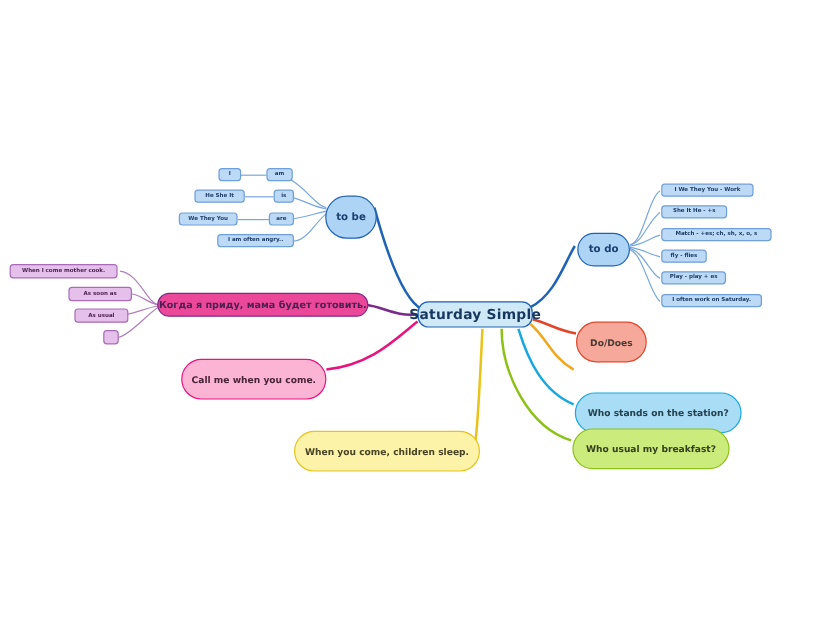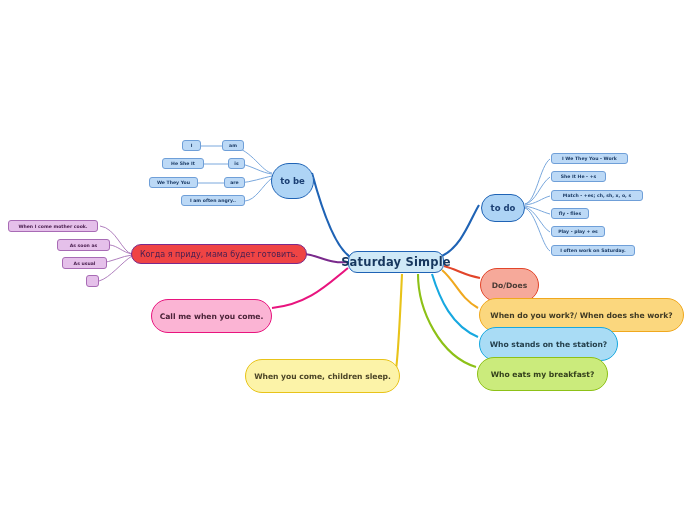"Когда я приду, мама будет" .cap-purple { background: #ef4444 -> #ec4899; font-weight: normal -> bold }
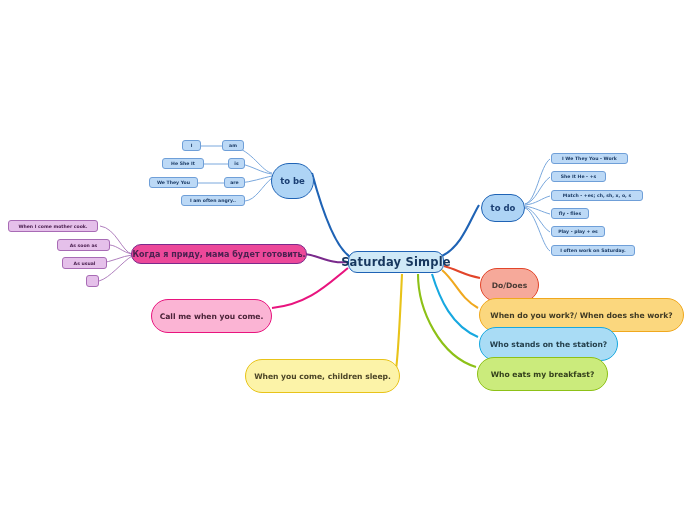"When do you work?/ When" div.node { html: <div>When do you work?/ When does she work?</div> -> none }
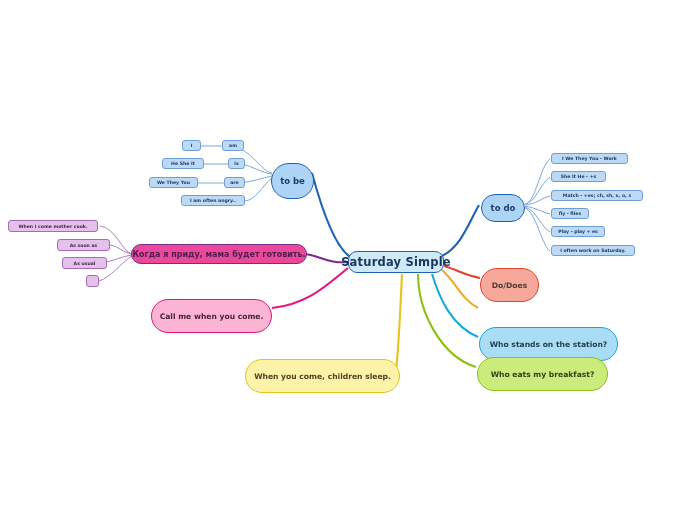"Who eats my breakfast?" div.node { text: eats -> usual }
